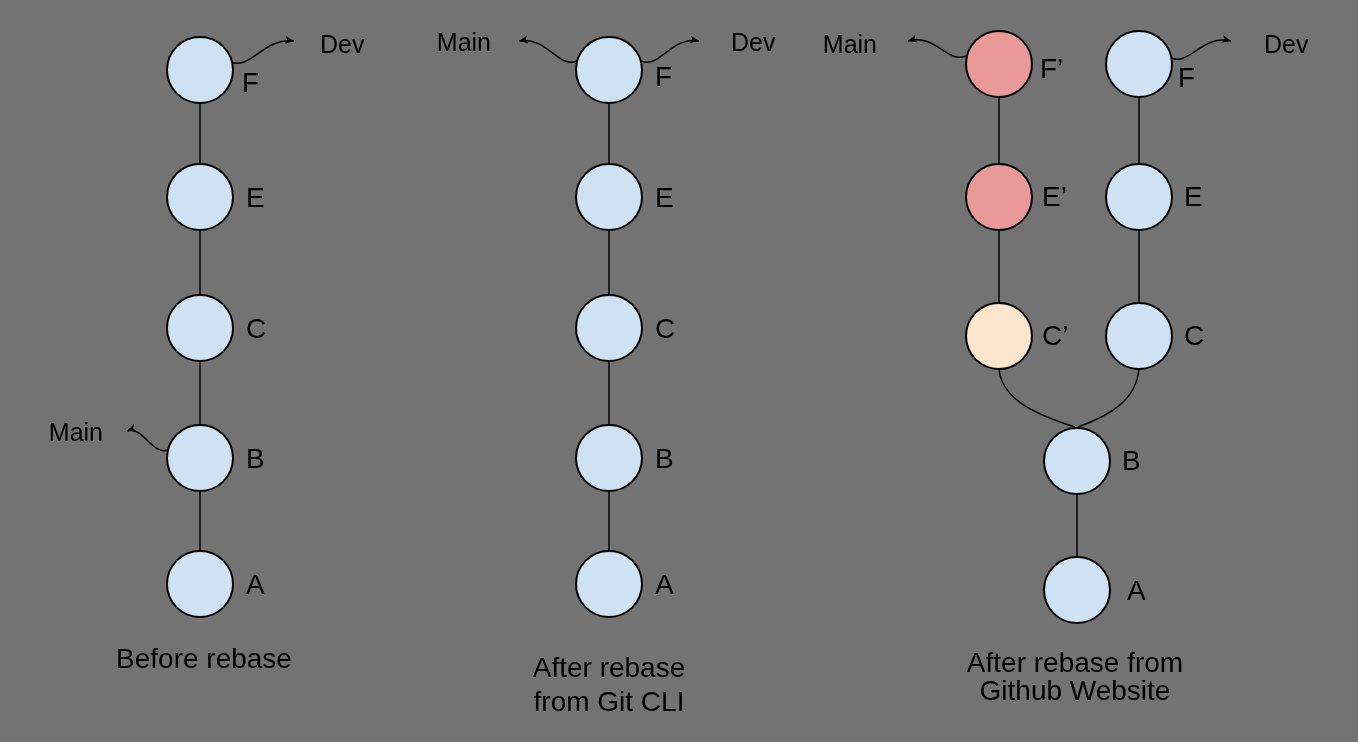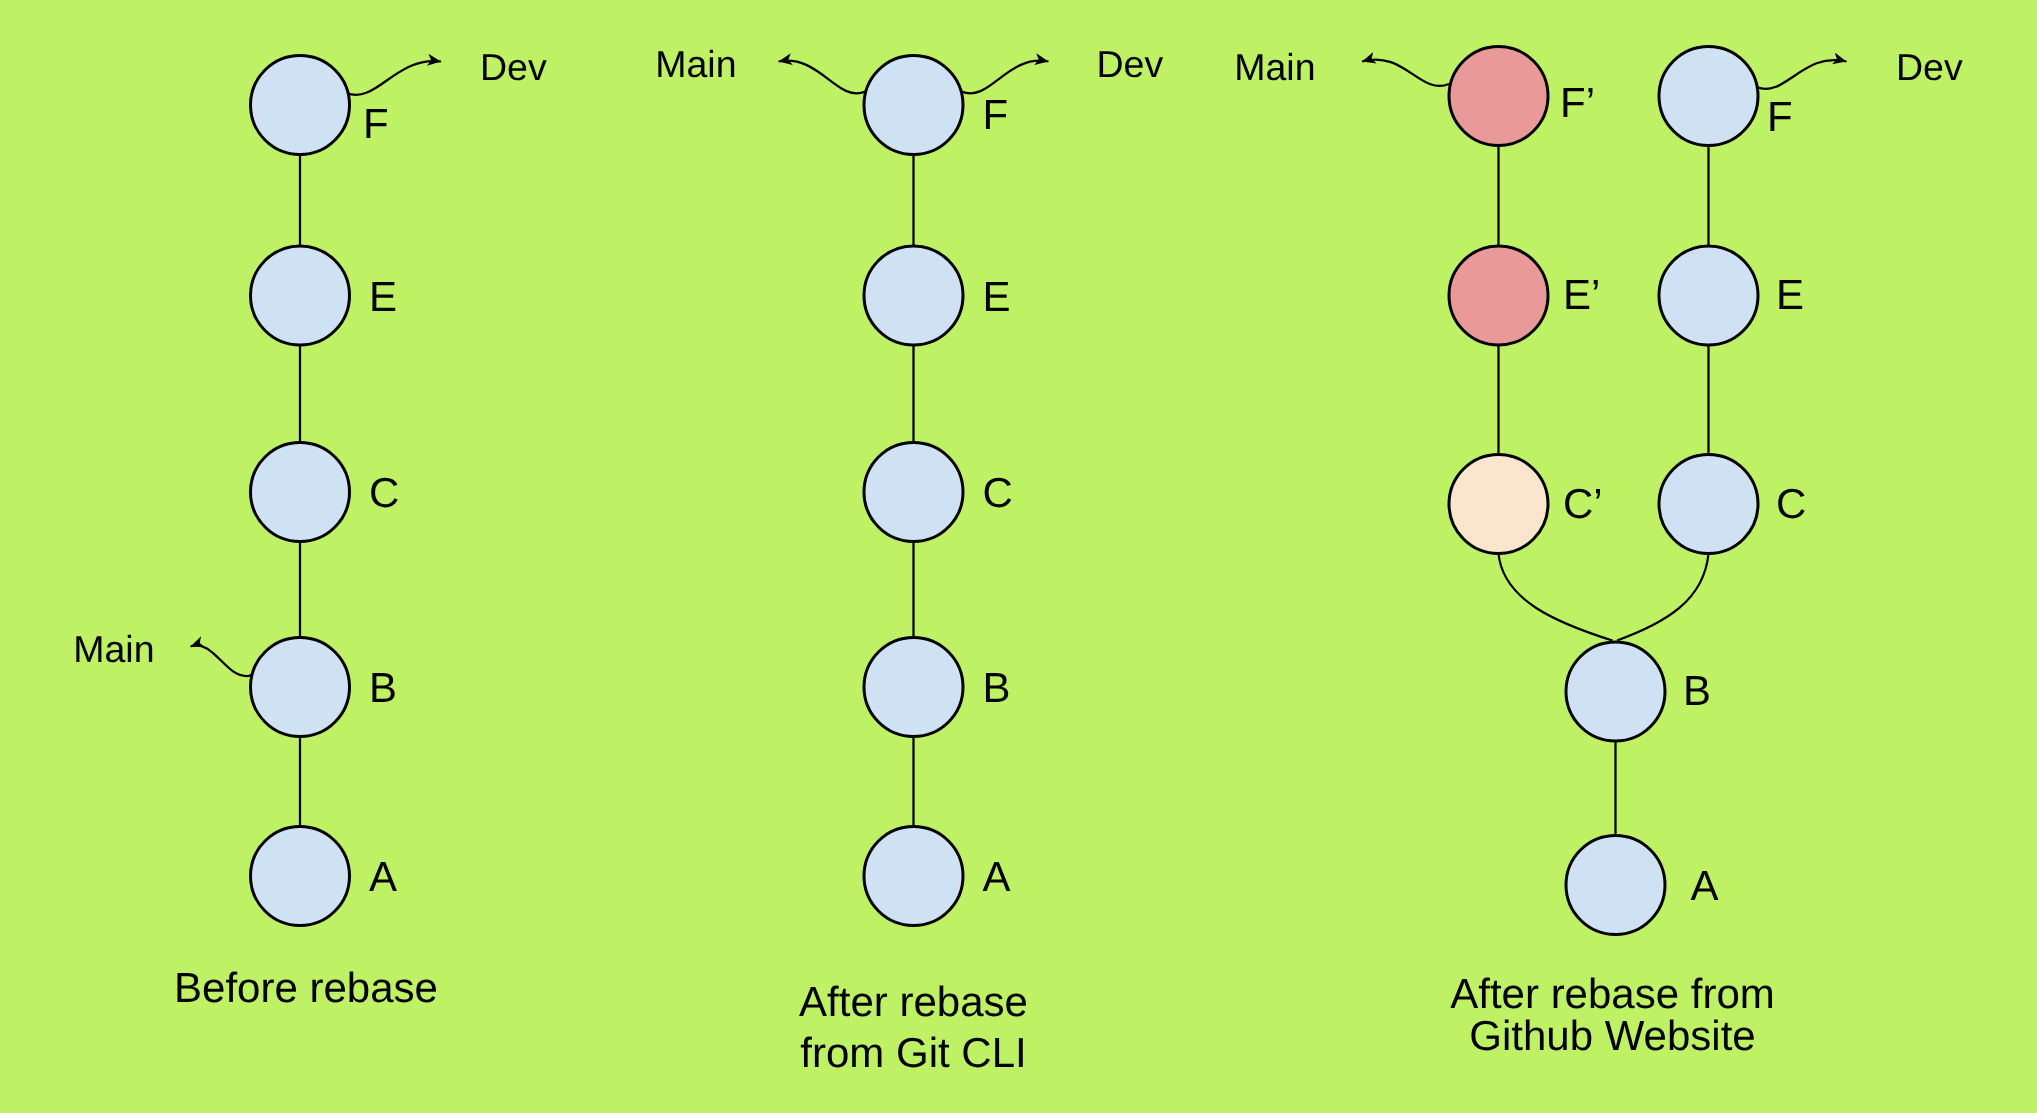"Dev" .stage { background: #bef264 -> #737373 }
